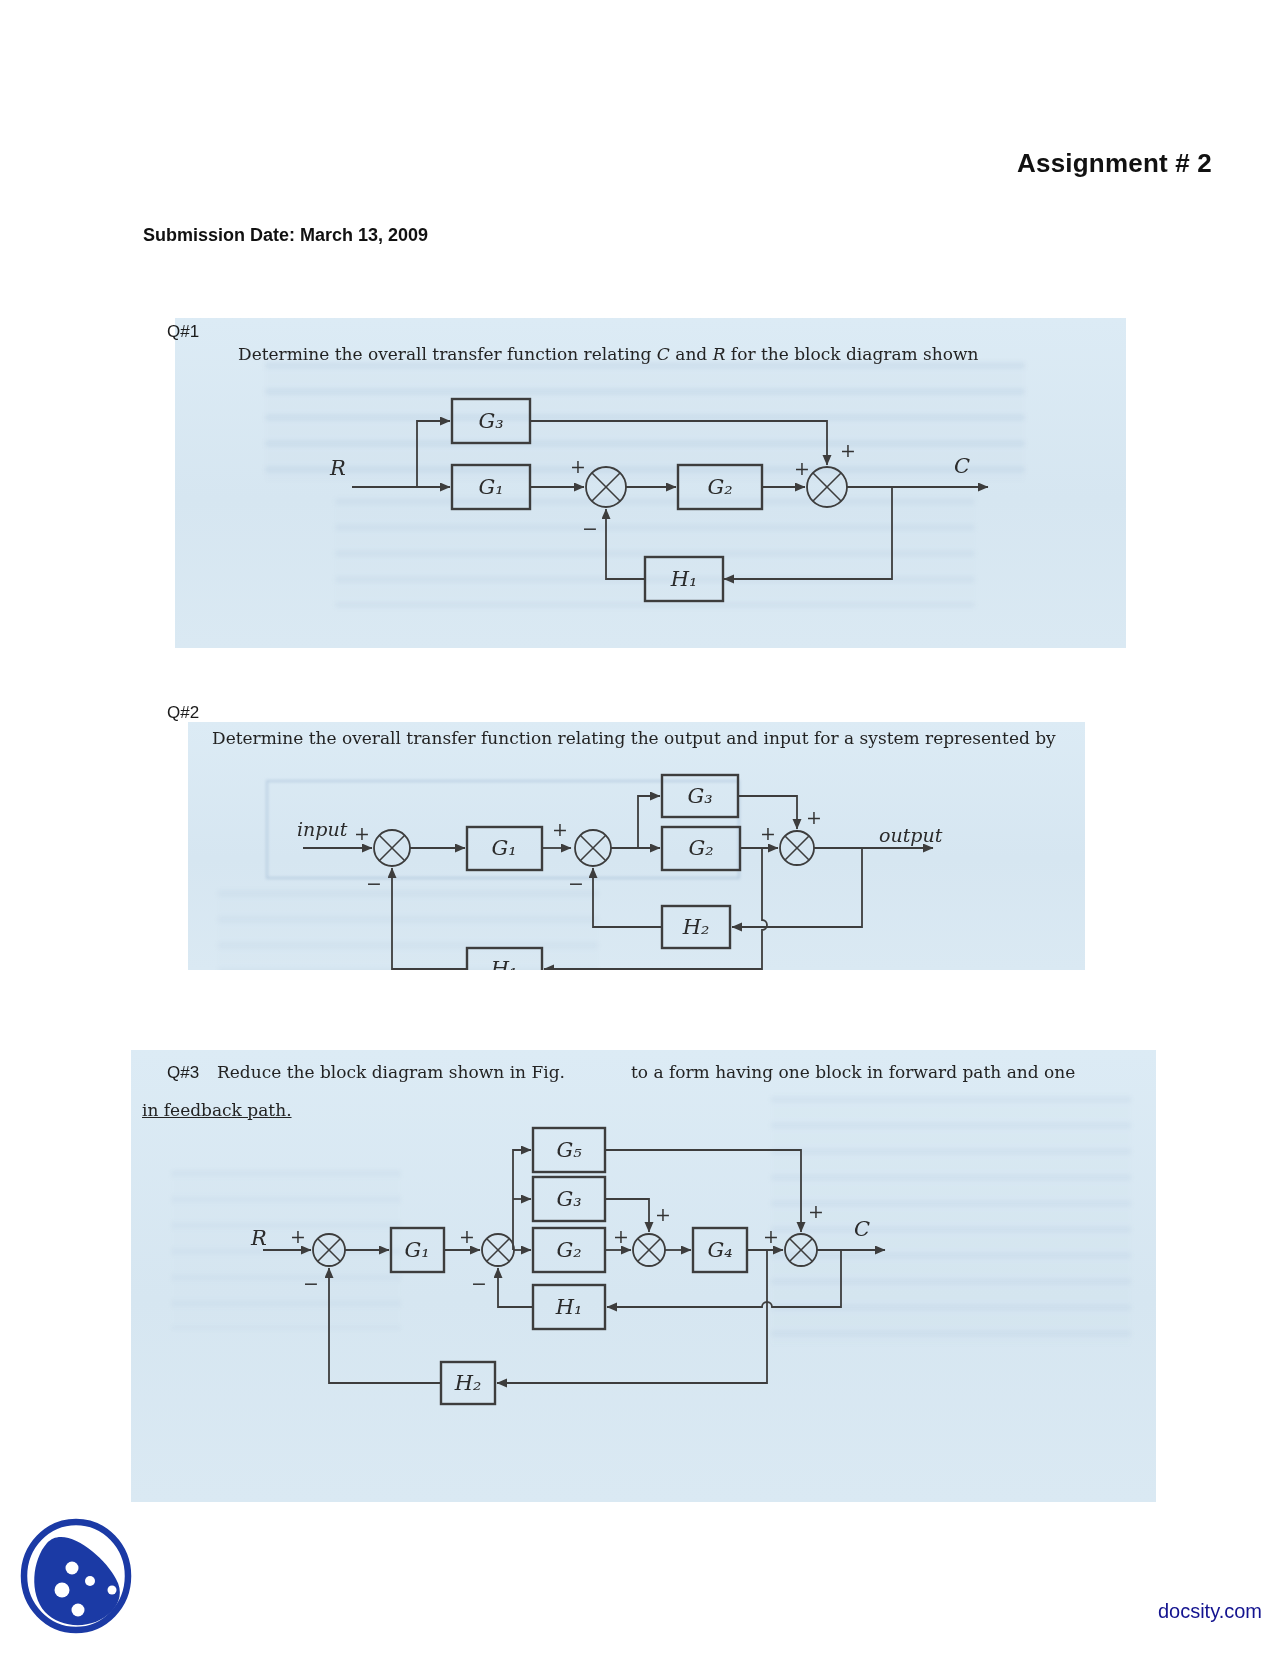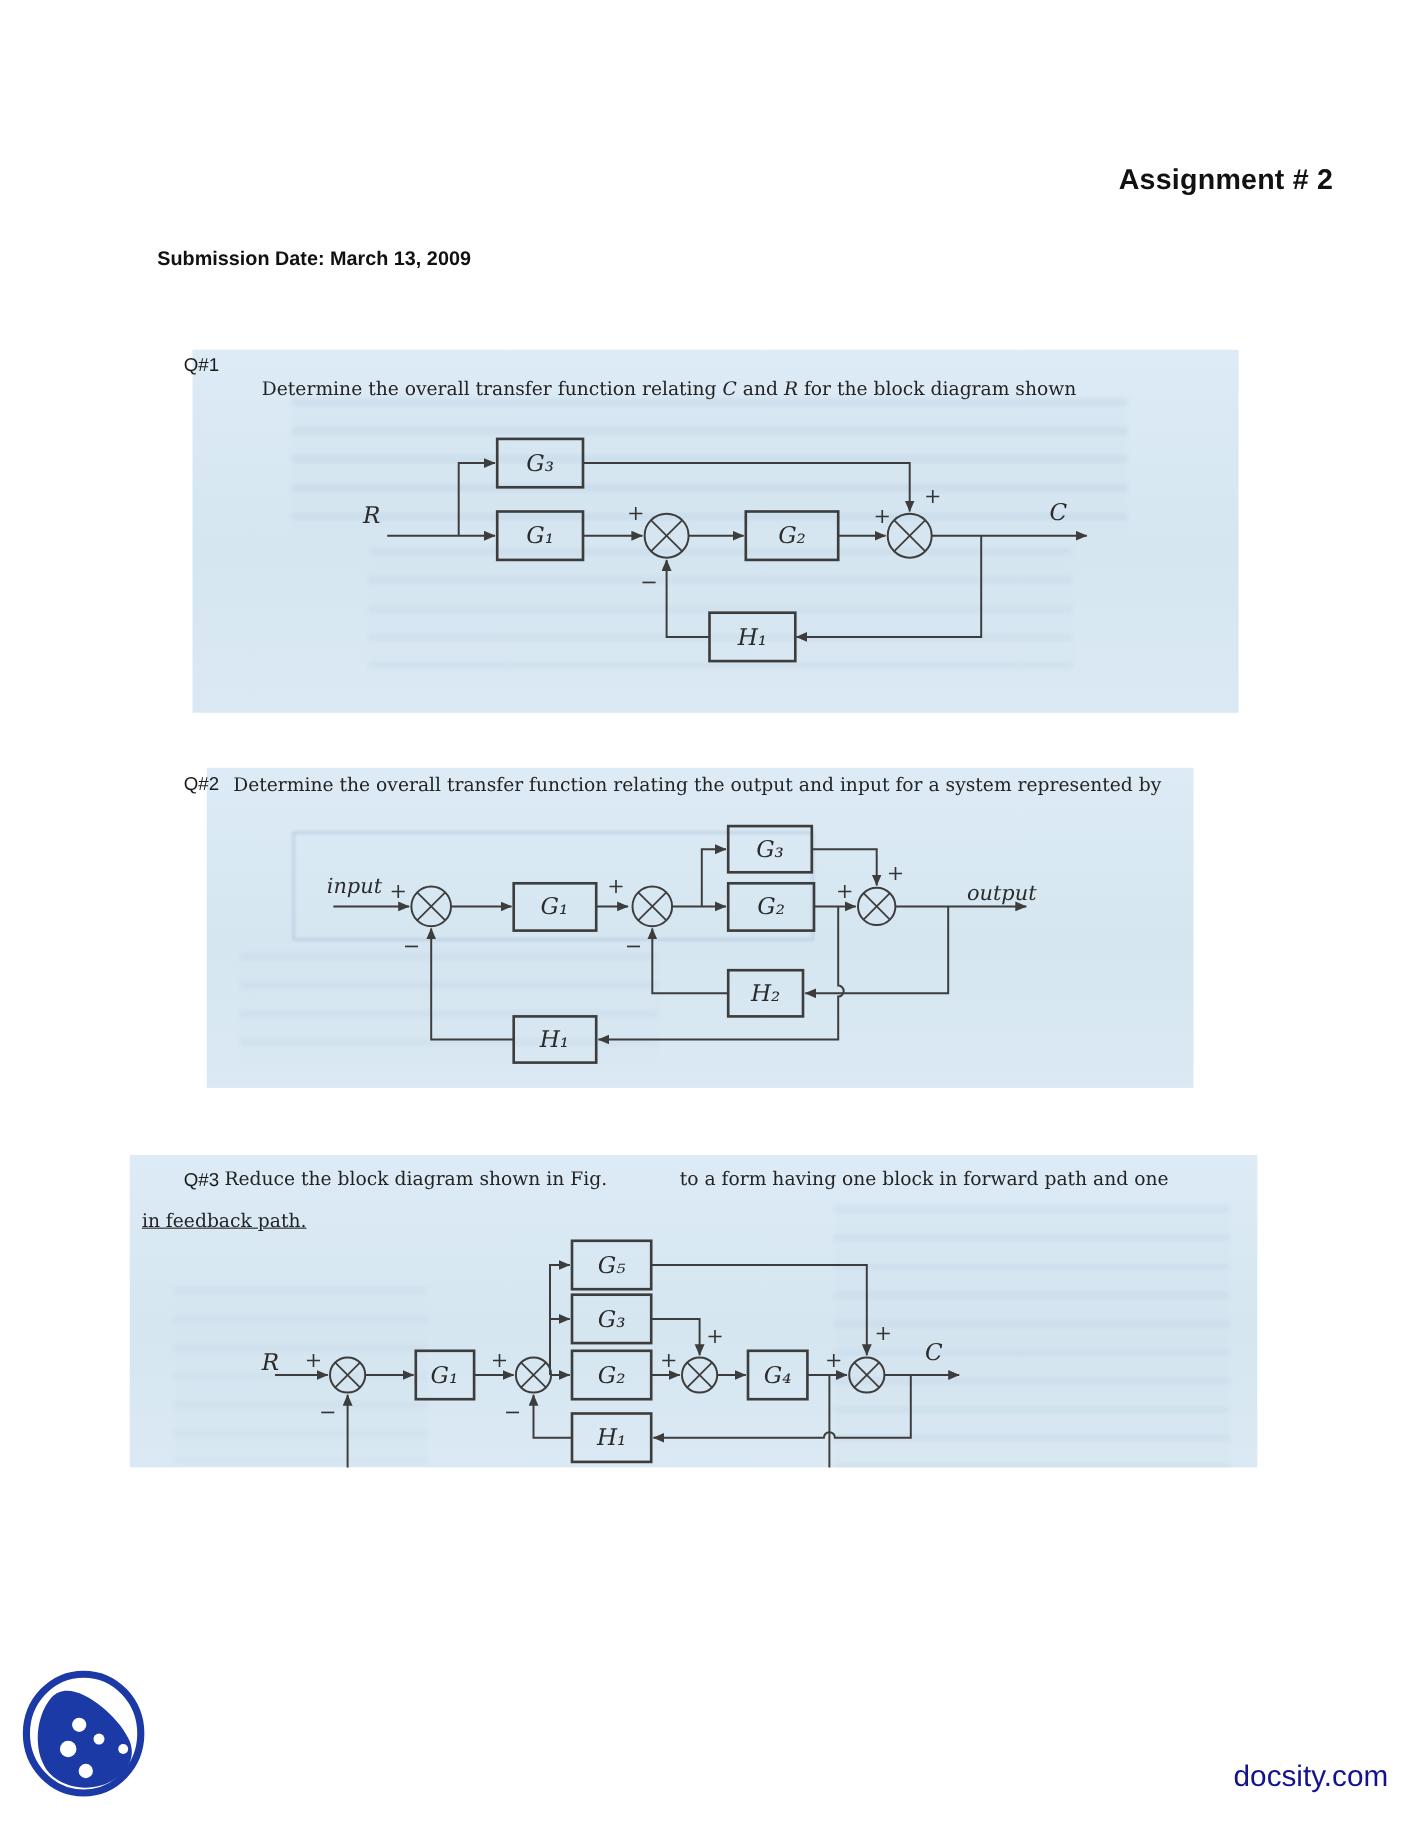"Determine the overall transfer function relating the" .p2 { height: 291px -> 248px; top: 698px -> 722px }
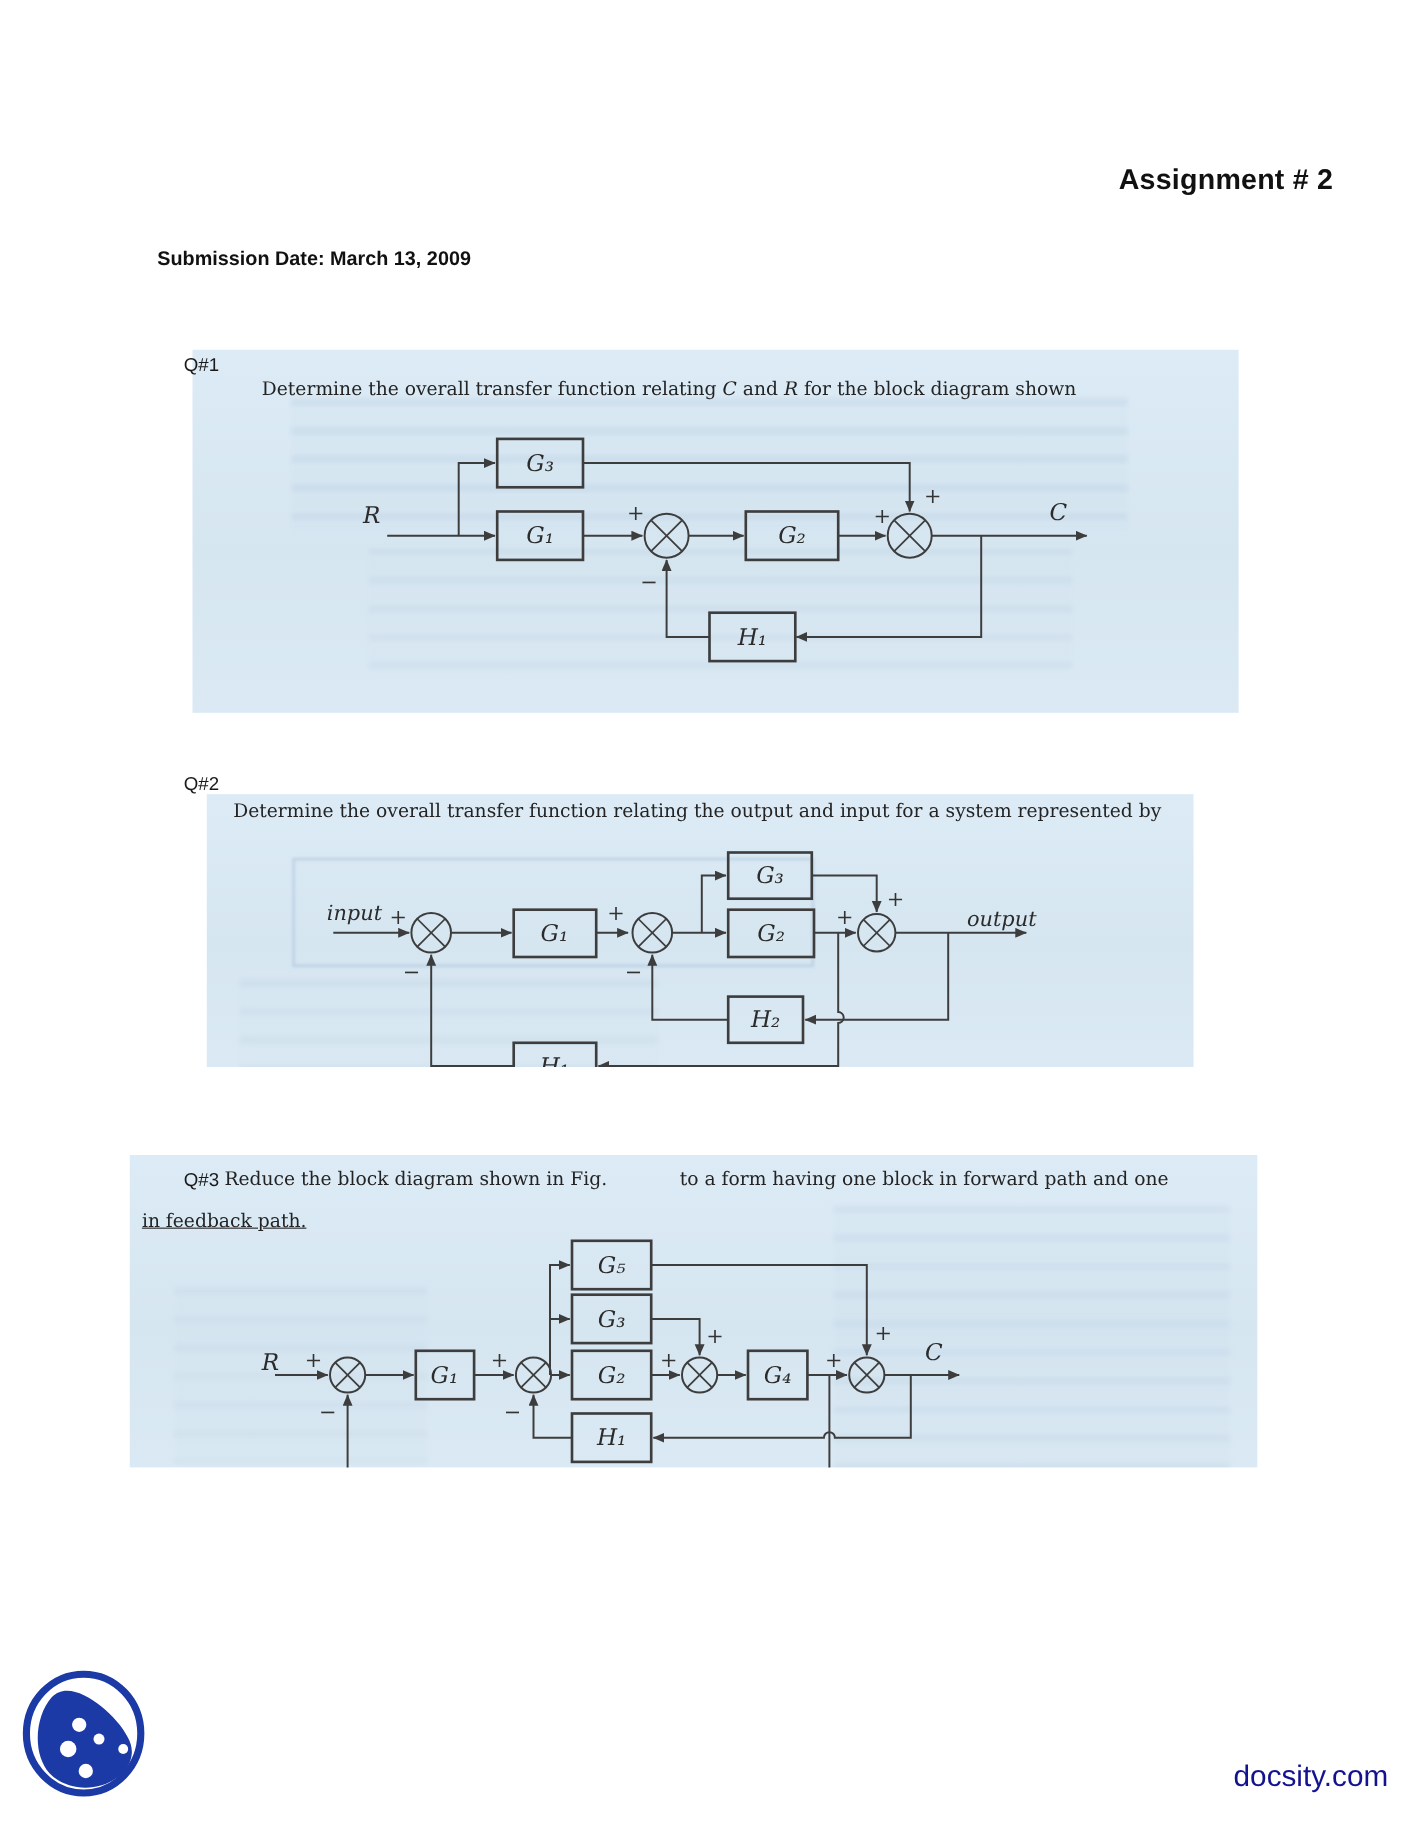"Reduce the block diagram shown" .p3 { height: 284px -> 452px; left: 118px -> 131px }
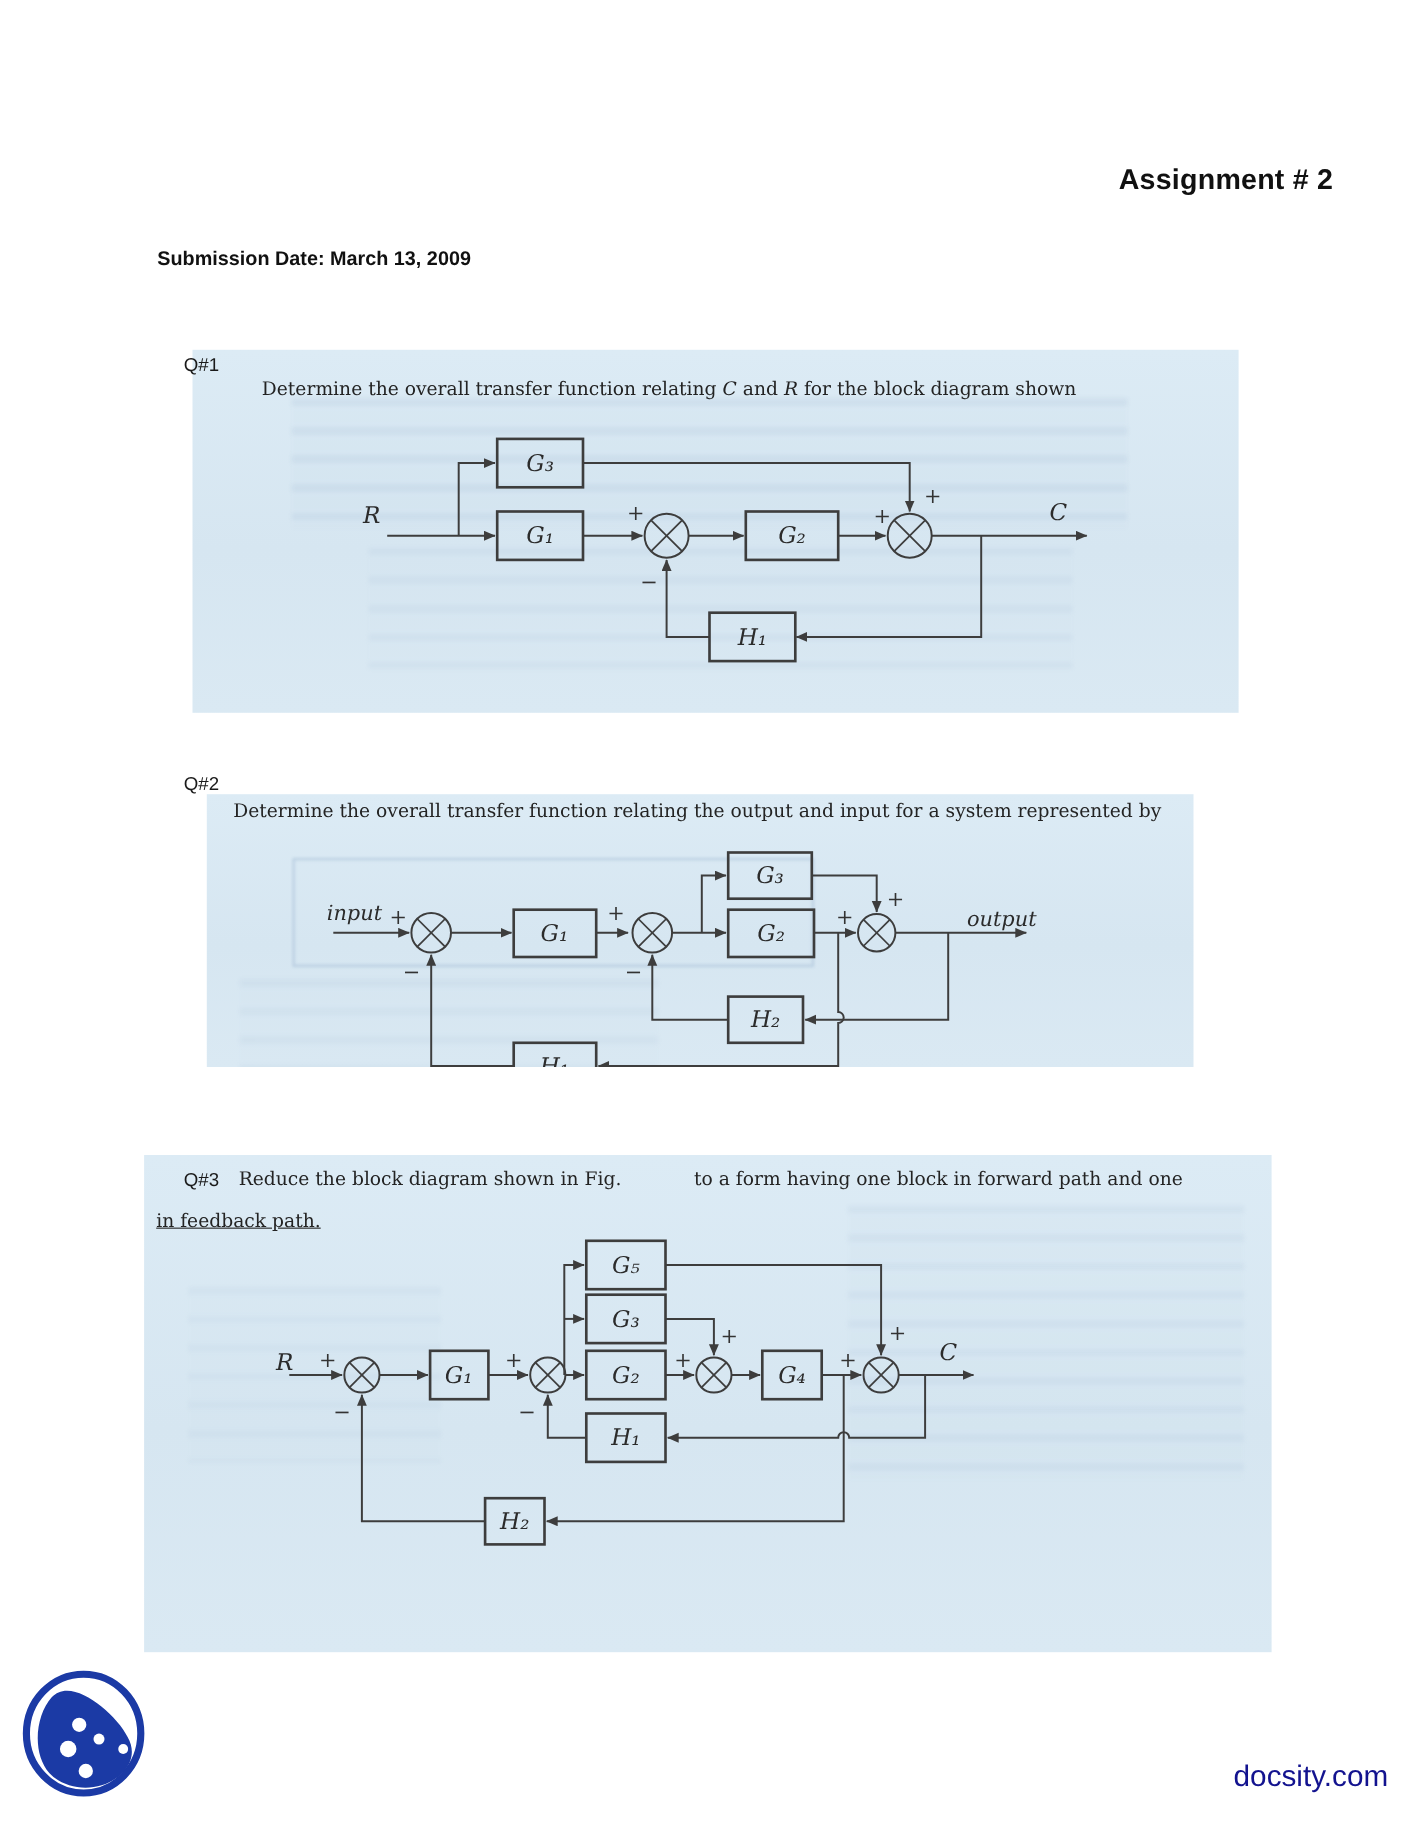"docsity.com" .site { font-size: 27px -> 20px }
